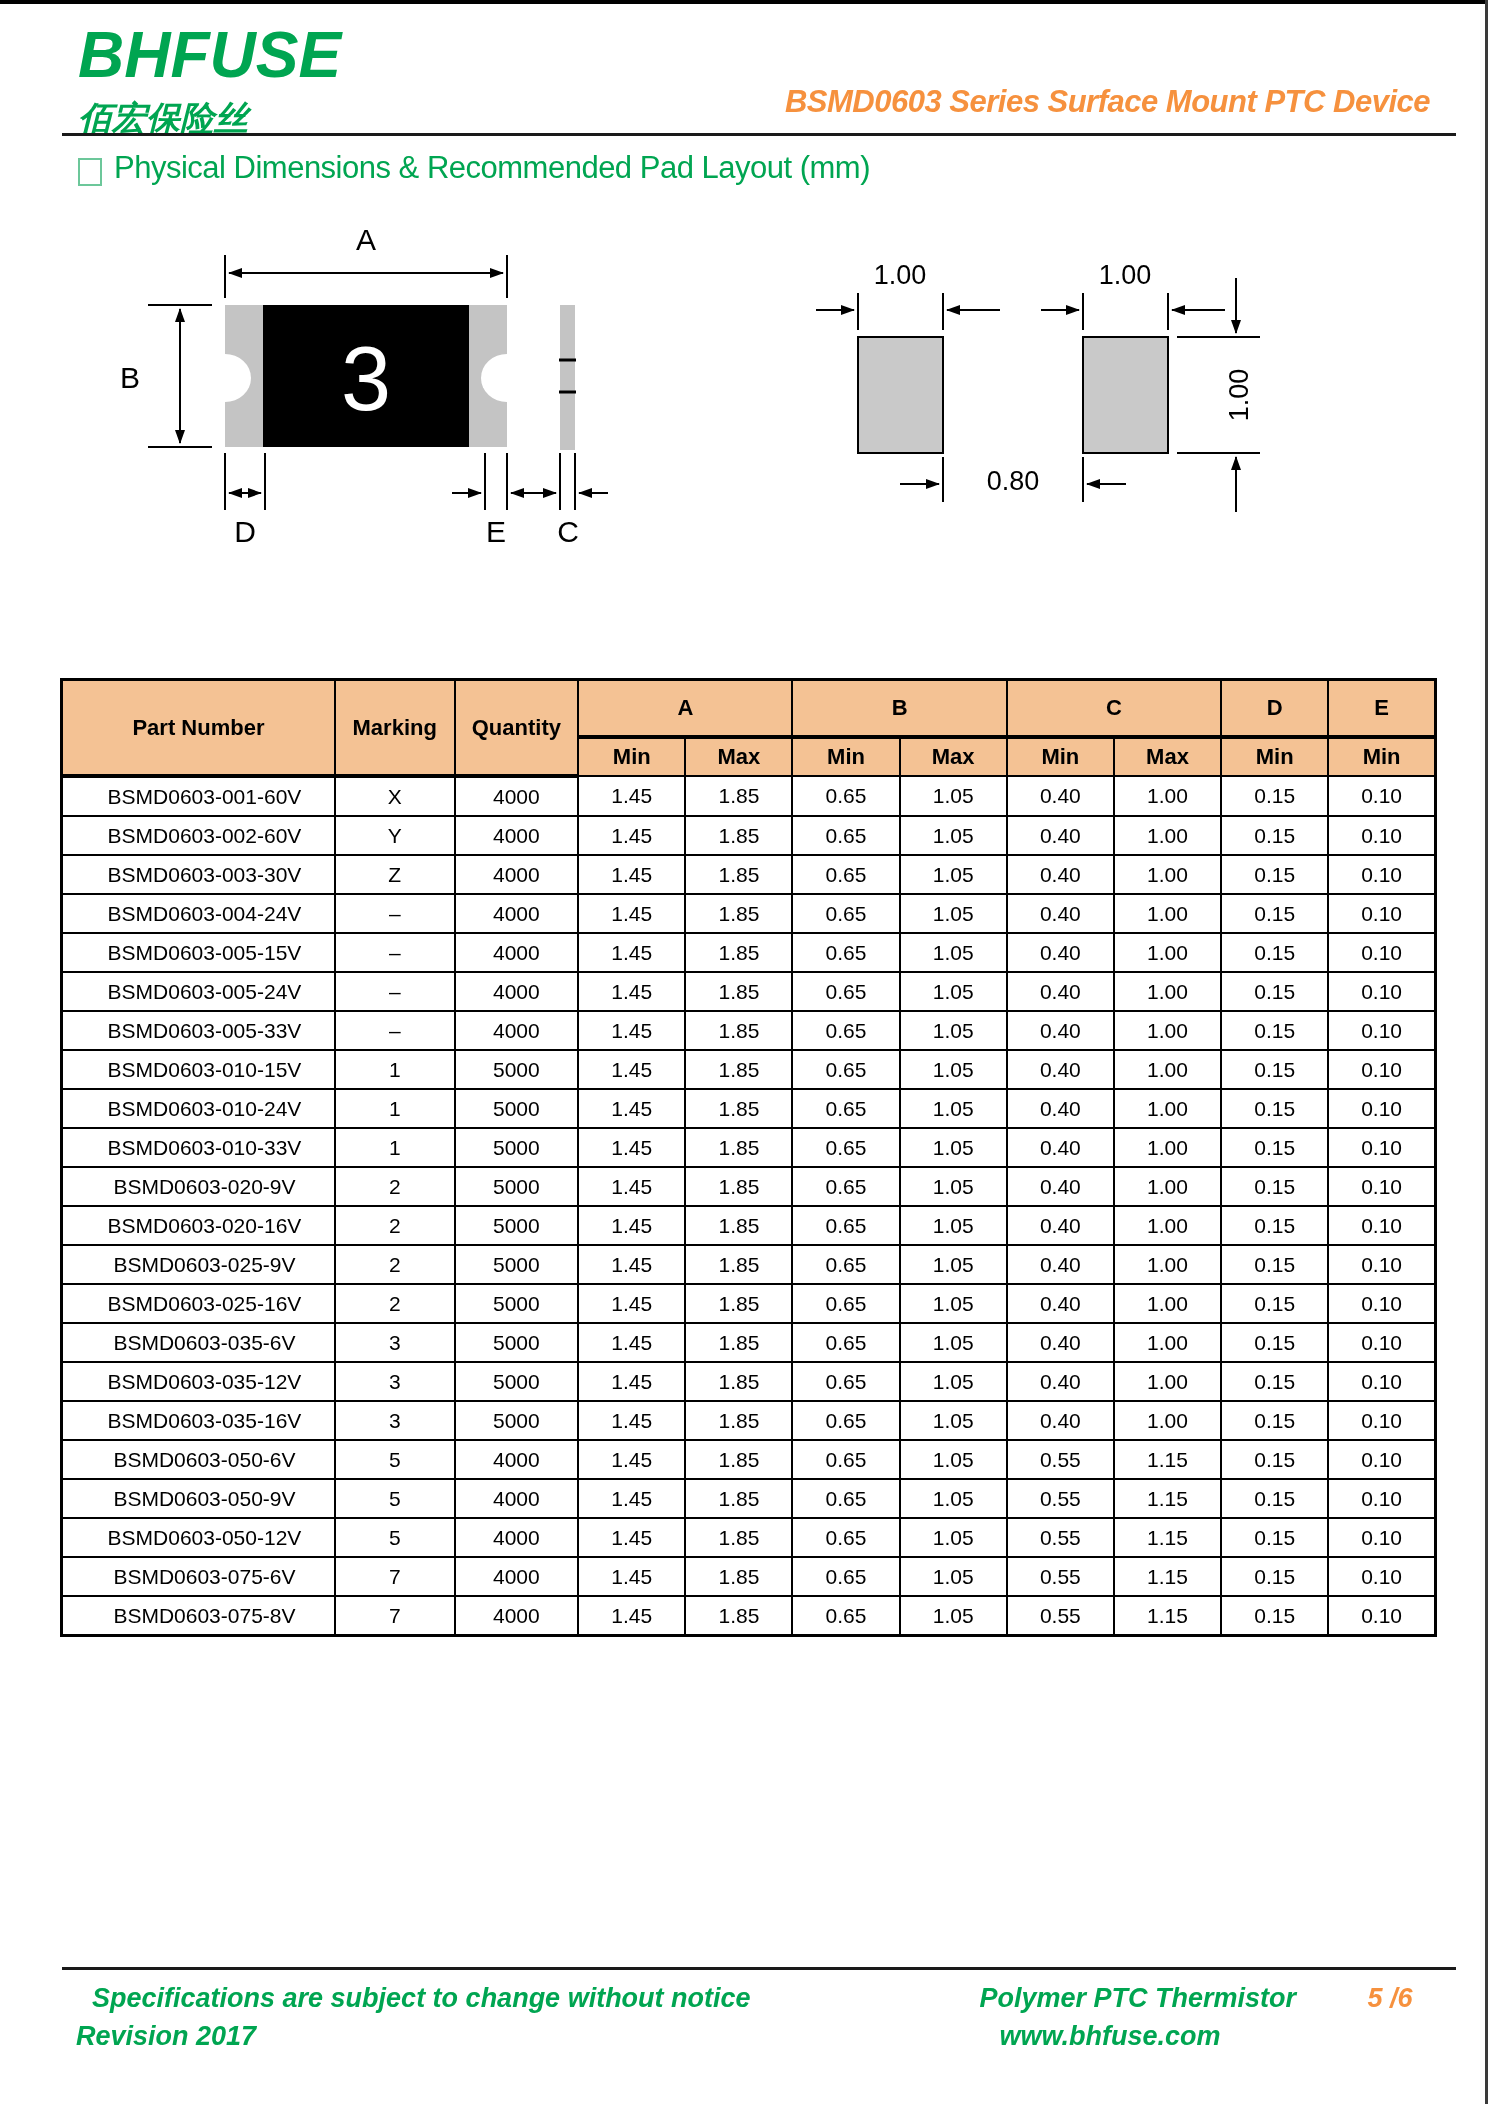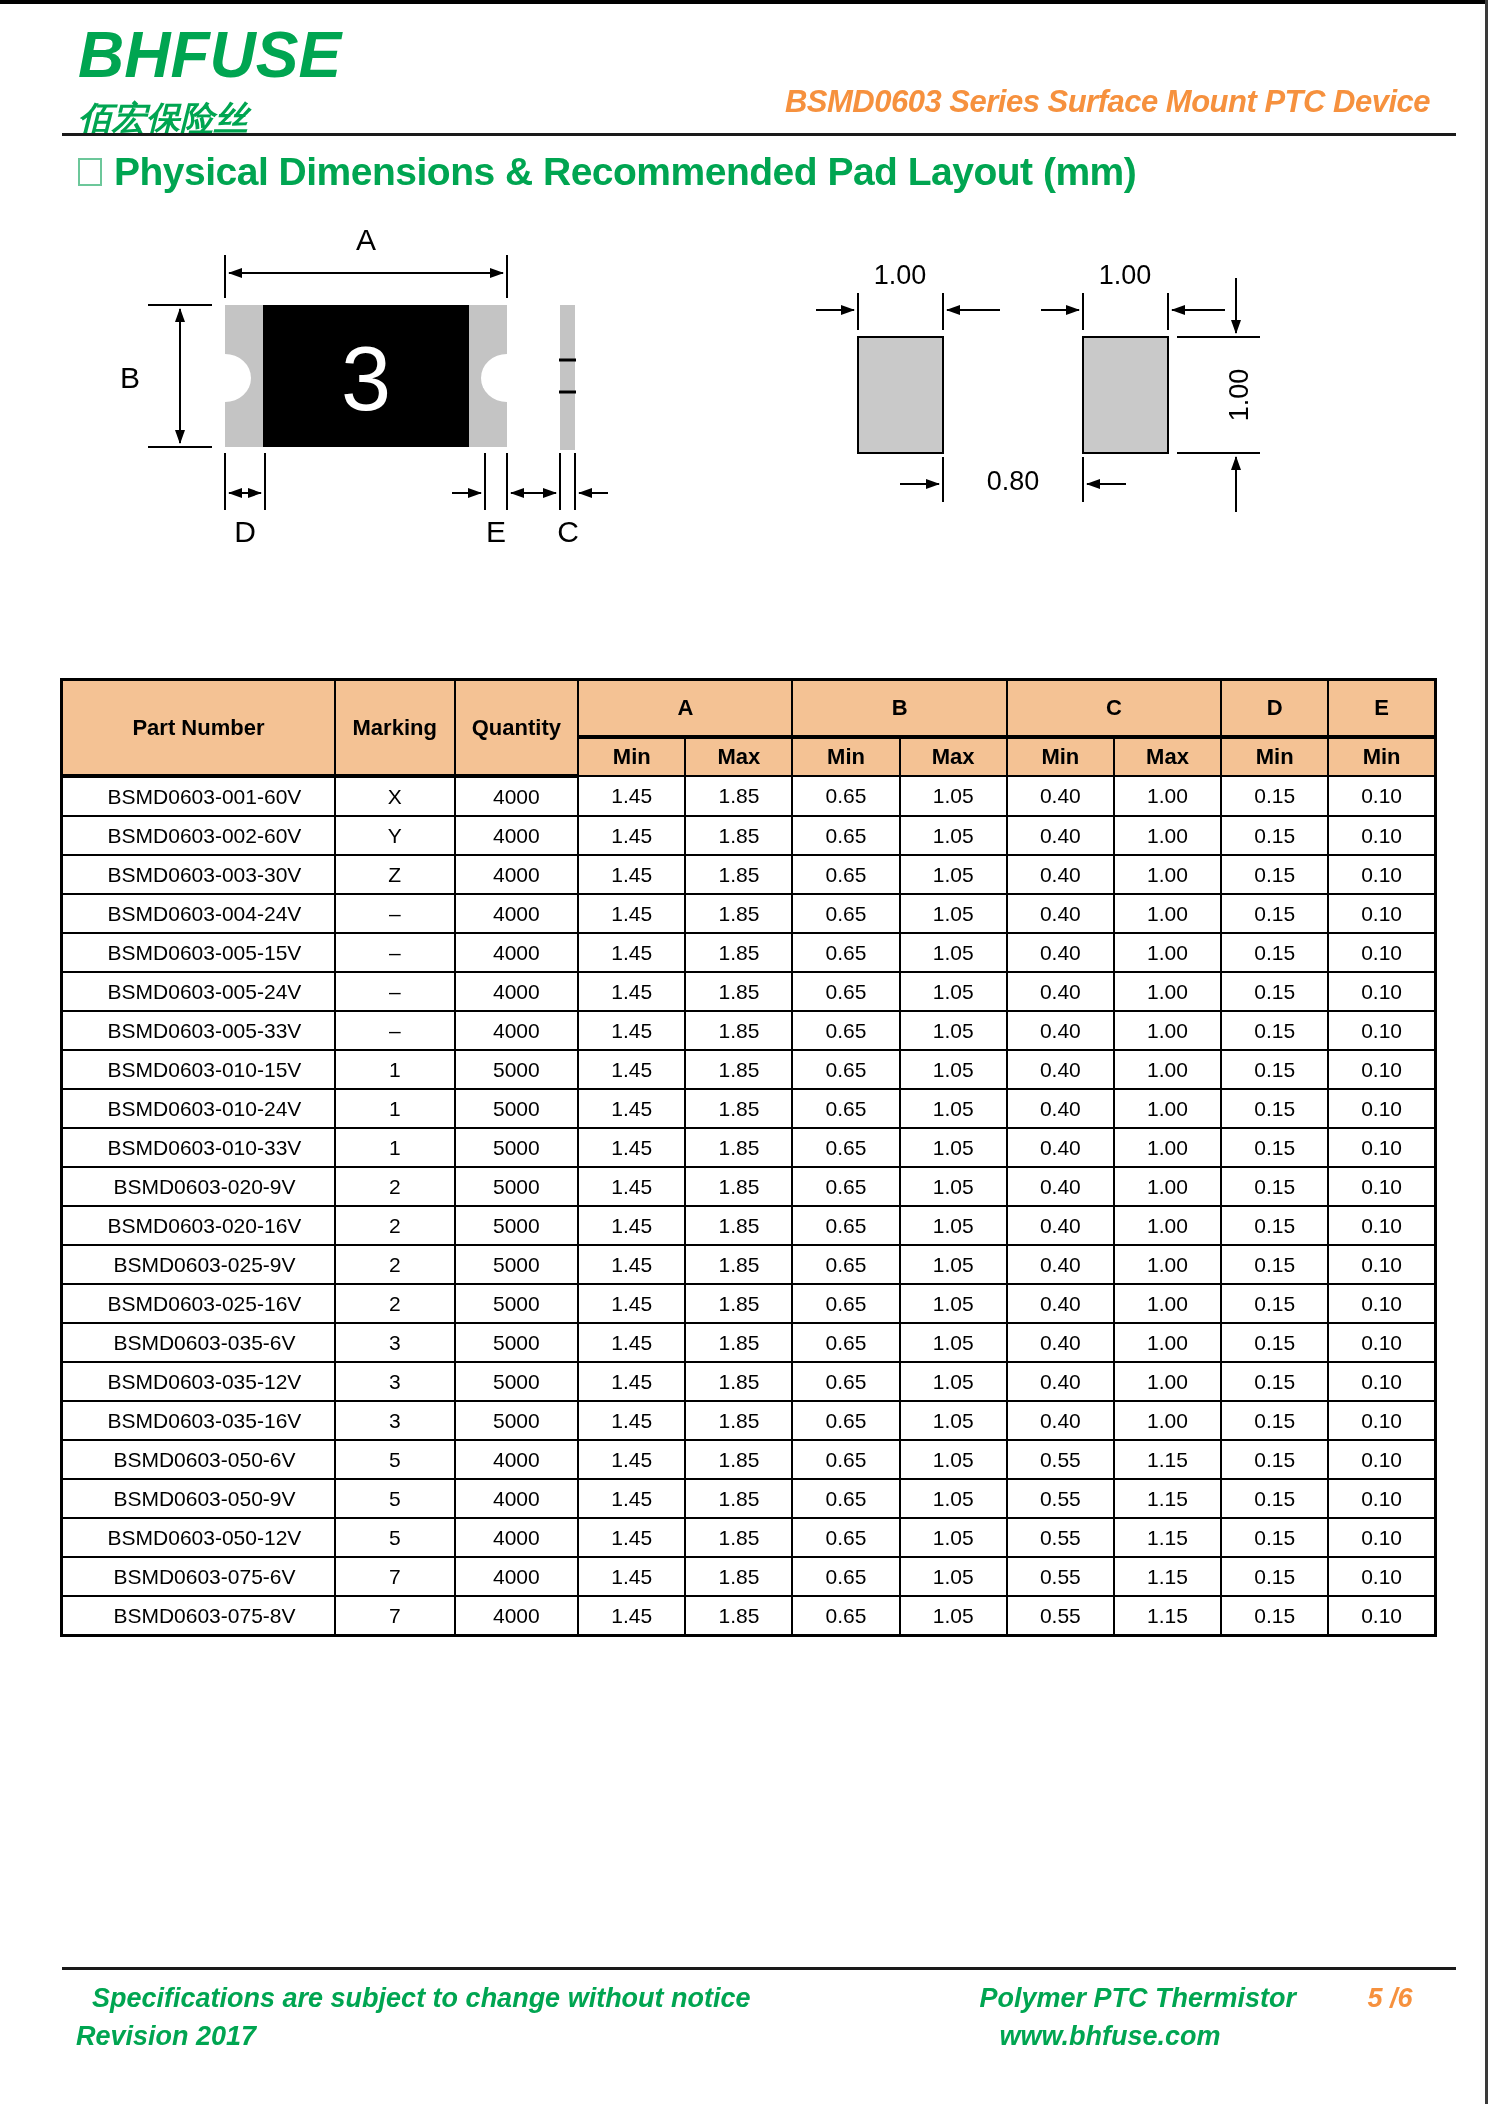"Physical Dimensions & Recommended Pad" .sec-title { font-size: 39px -> 31px; font-weight: bold -> normal }
